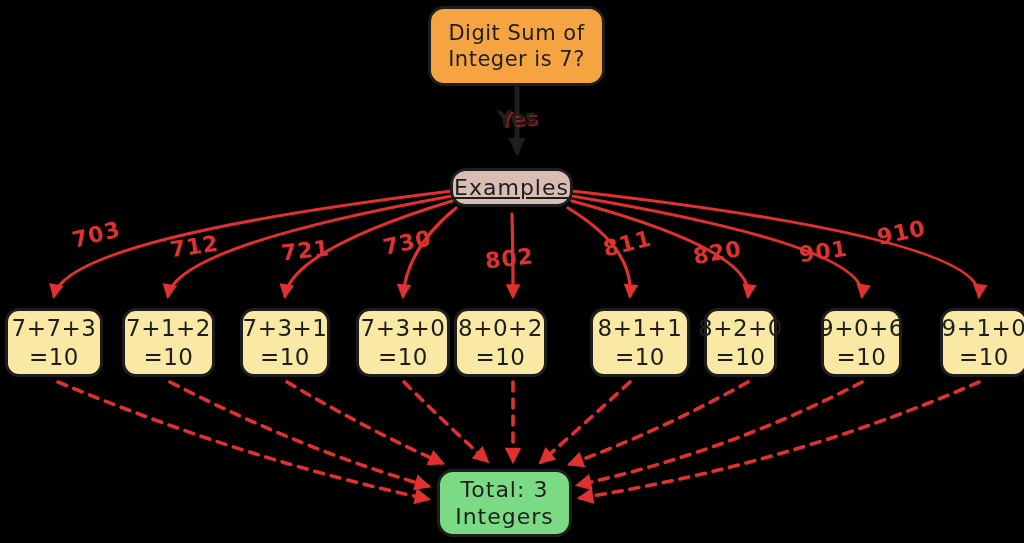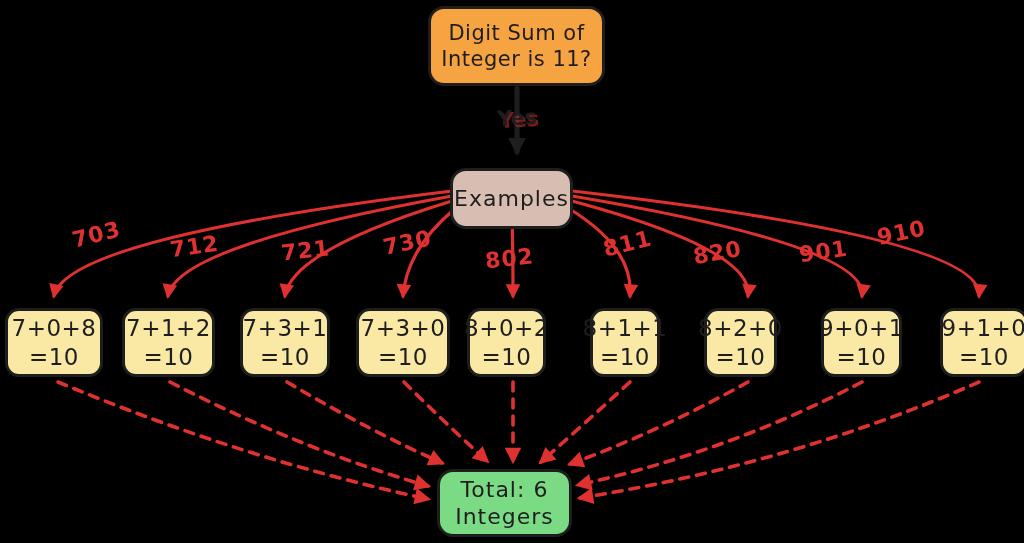"Integer is 11?" div { text: 11 -> 7 }
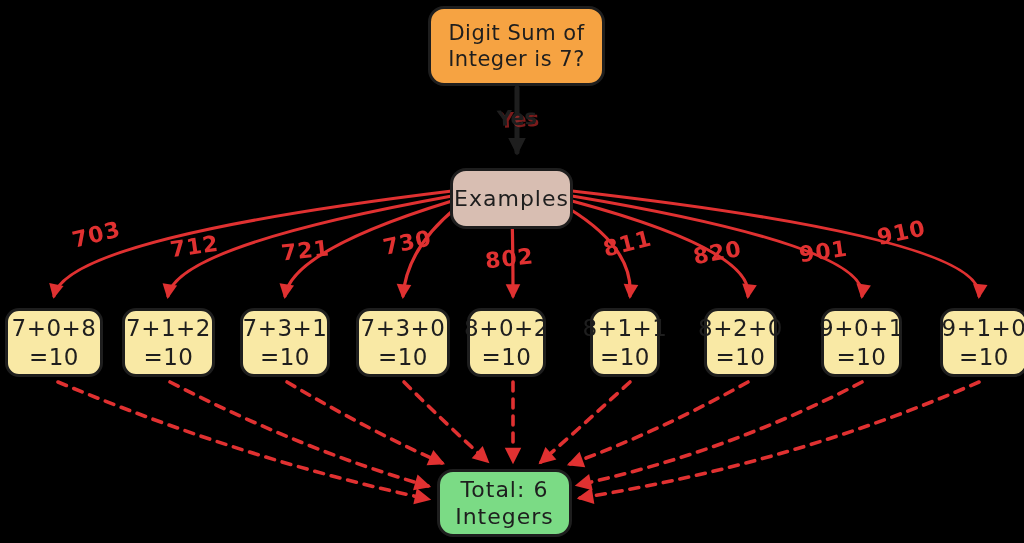"Examples" .examples { height: 61px -> 39px; text-decoration: none -> underline }
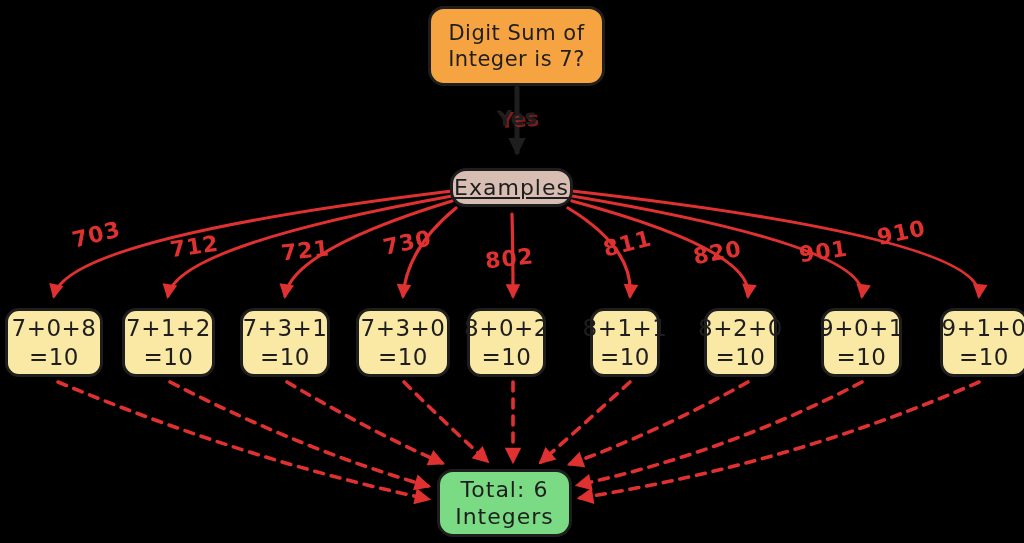"7+0+8" div { text: 7+0+8 -> 7+7+3 }
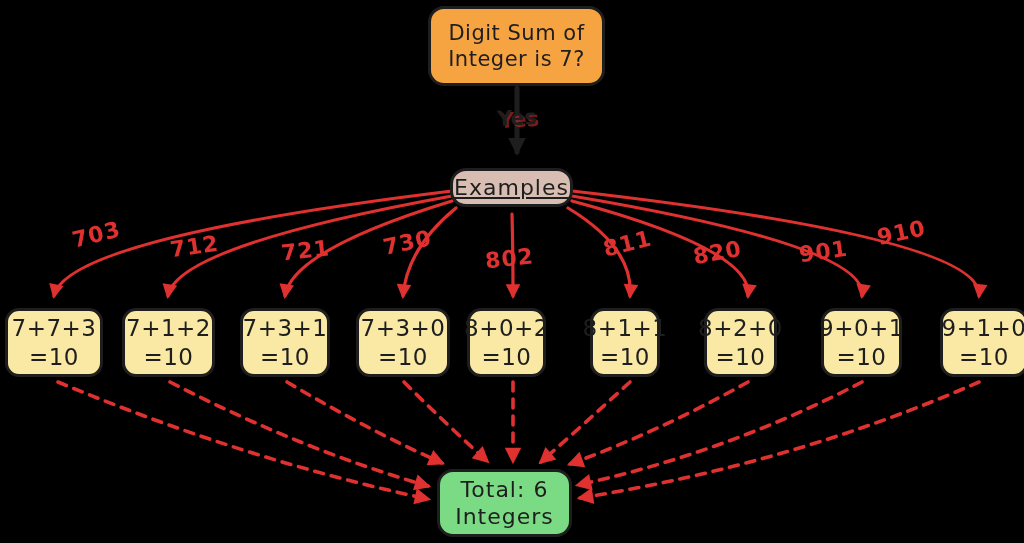"8+0+2" div.node { left: 467px -> 454px; width: 79px -> 93px }
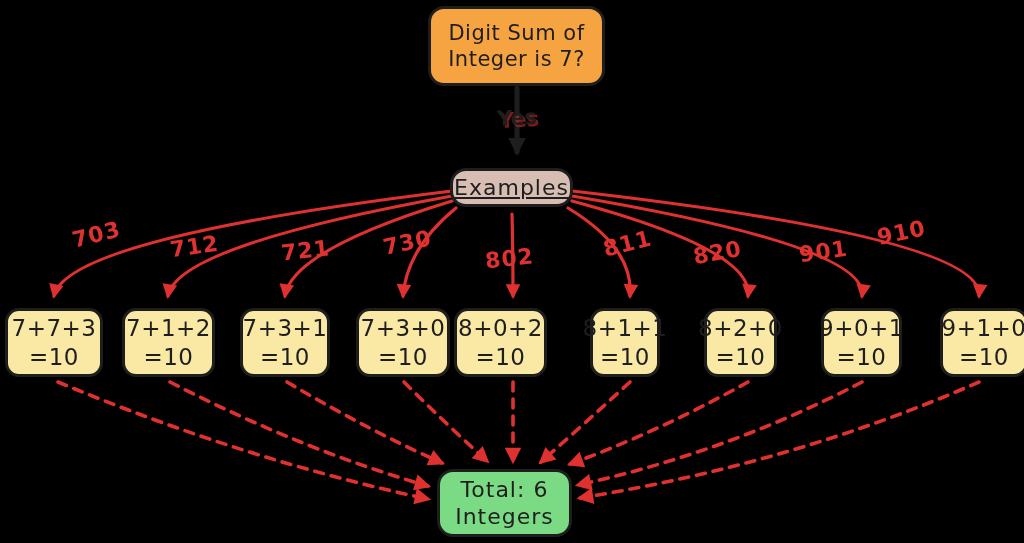"8+1+1" div.node { width: 70px -> 100px }
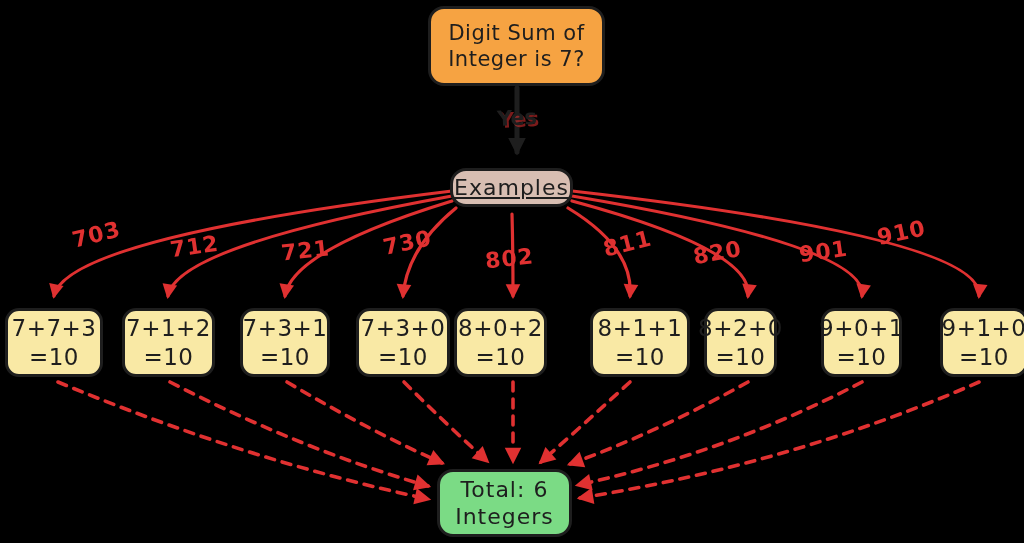"9+0+1" div { text: 9+0+1 -> 9+0+6 }
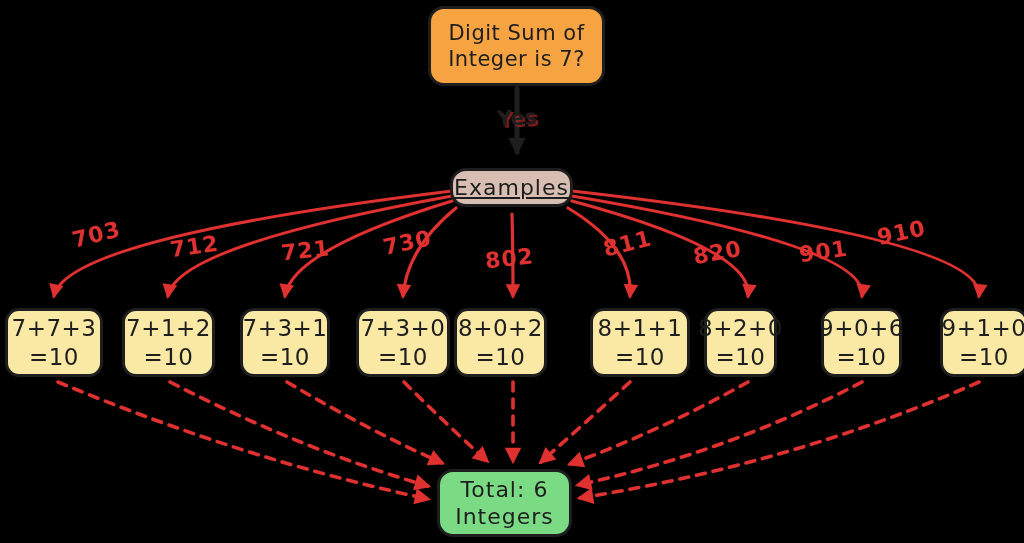"Total: 6" div { text: 6 -> 3 }
